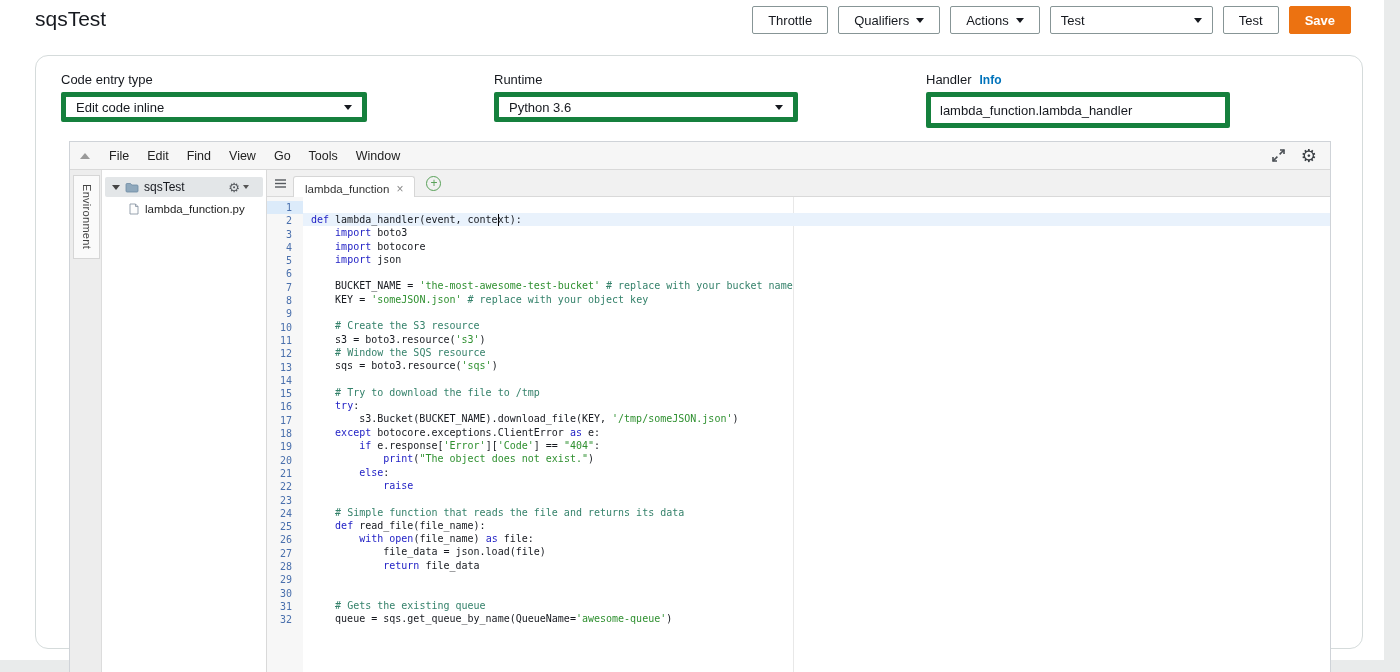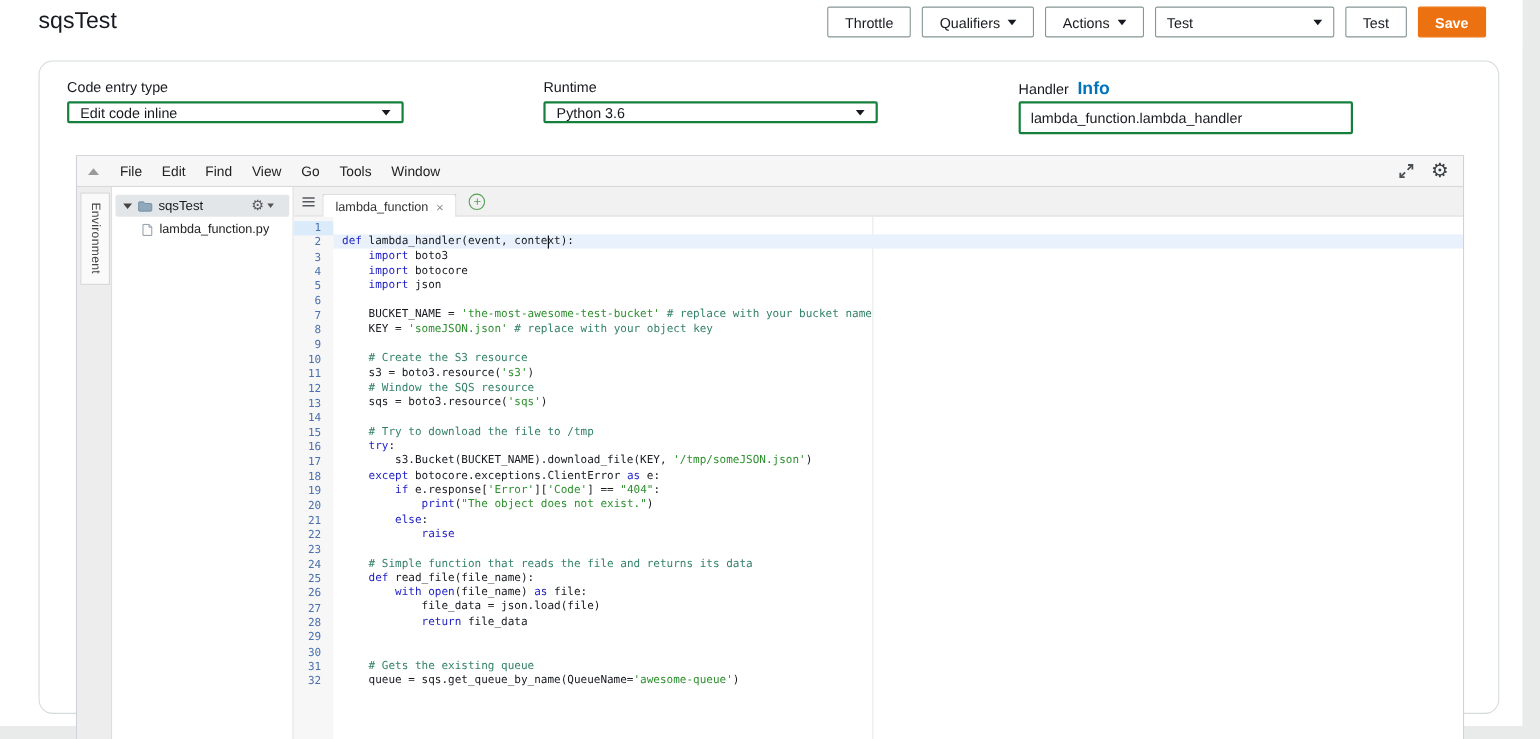"Info" .info-link { font-size: 16px -> 12px }
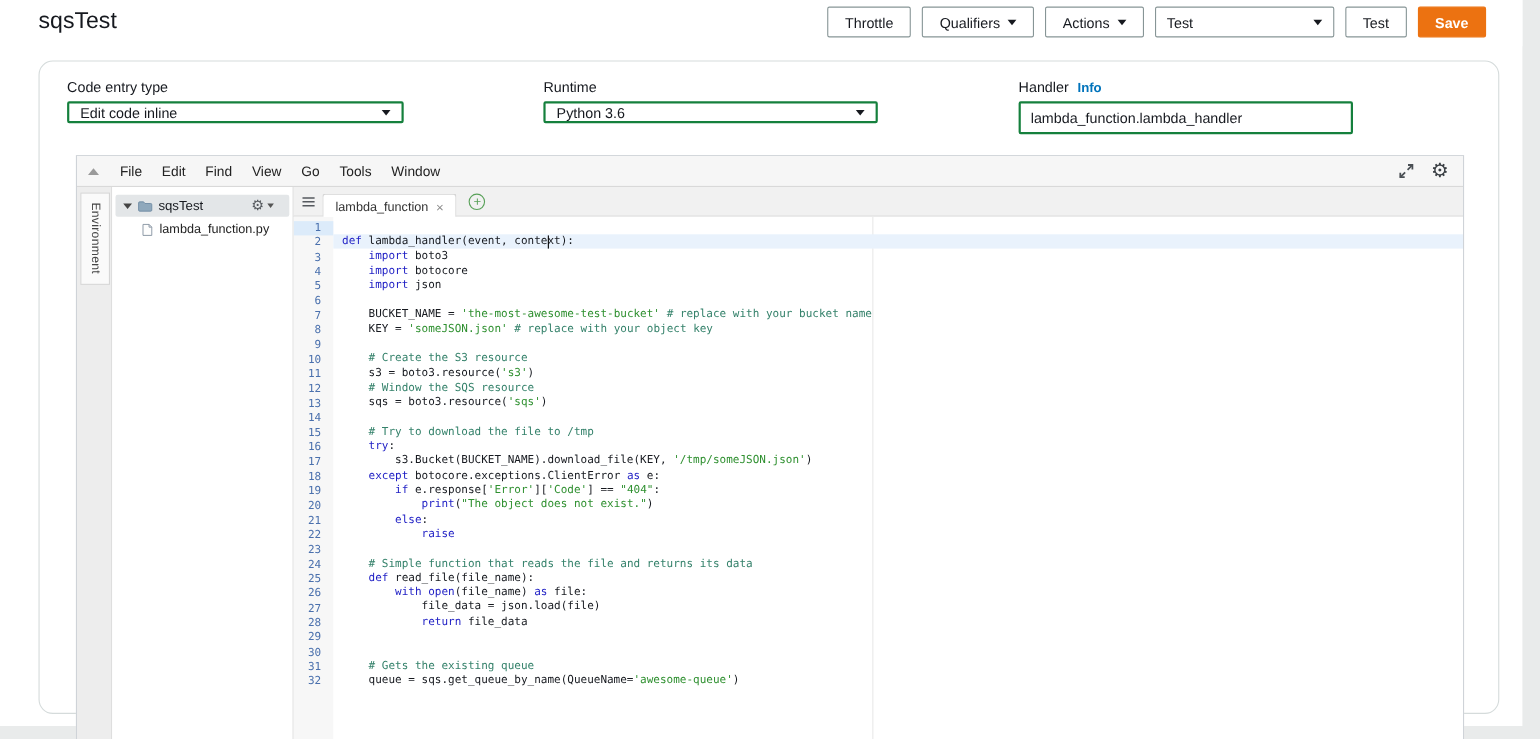"Edit code inline" .field { border: 2px solid #15803d -> 5px solid #15803d; height: 20px -> 30px }
